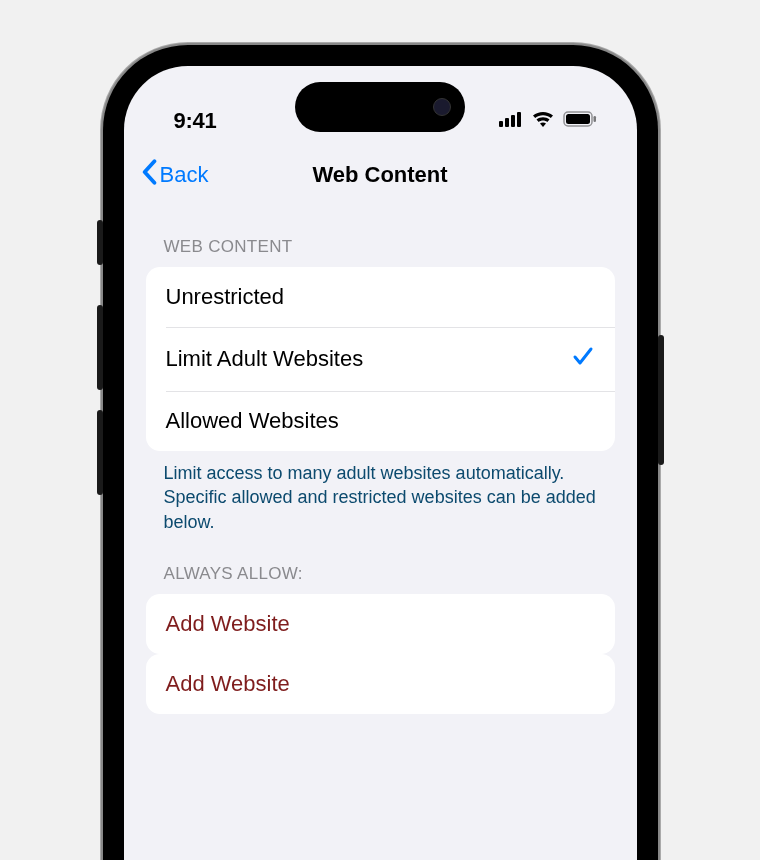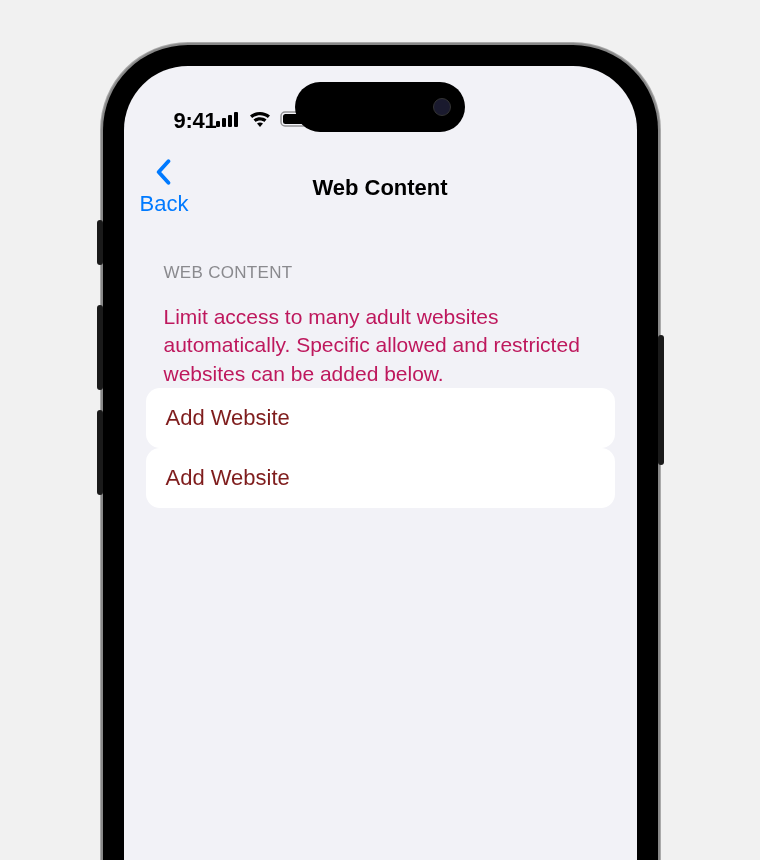"9:41" .status-bar { justify-content: none -> space-between }
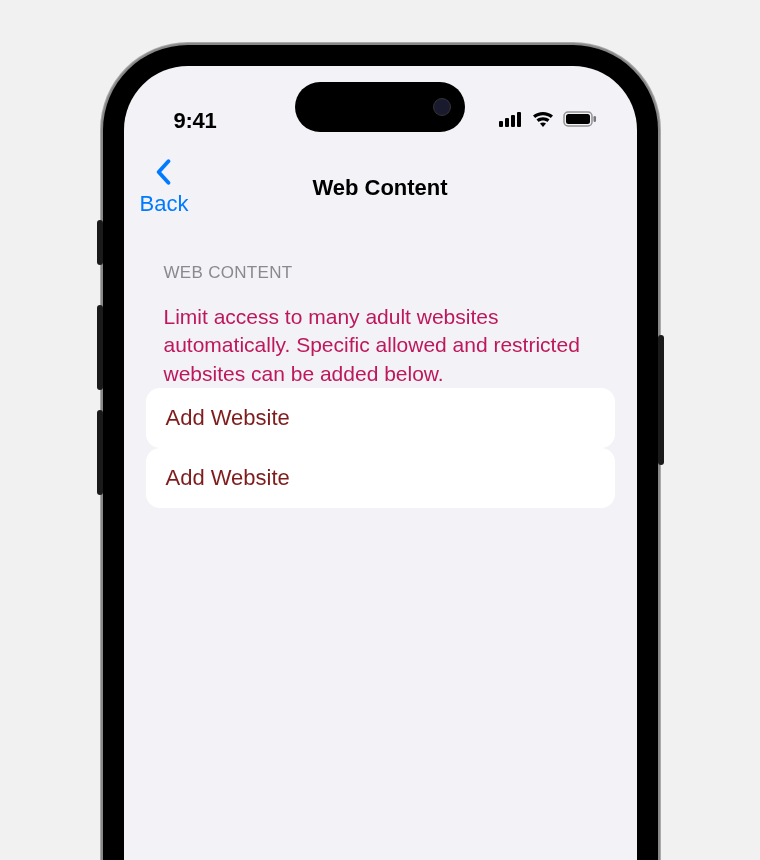"Back" .back-btn { flex-direction: column -> none }
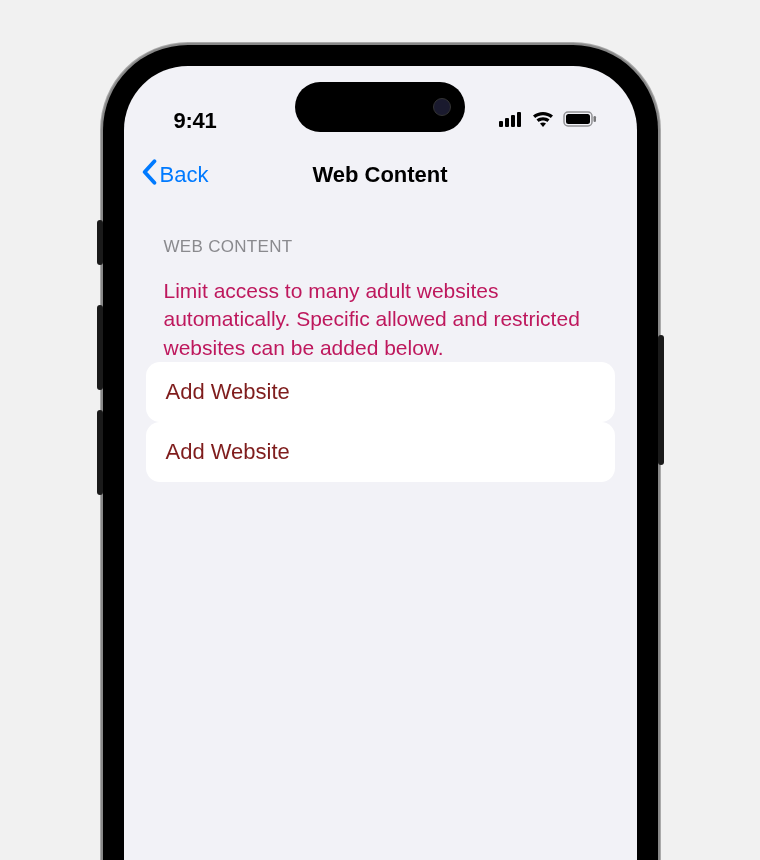"Unrestricted" div.list-group { html: none -> <div> <div> <span>Unrestricted</span> </div> <div> <span>Limit Adult Websites</span> <span> <svg> <path></path> </svg> </span> </div> <div> <span>Allowed Websites</span> </div> </div> }
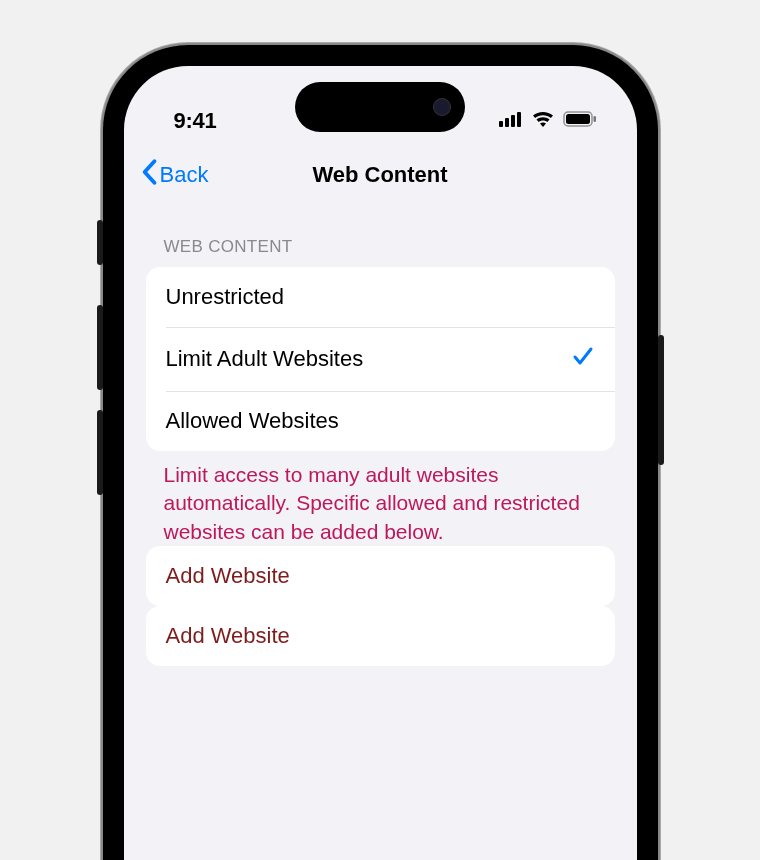"Limit access to many adult" .section-footer { color: #be185d -> #0c4a6e; font-size: 21px -> 18px }
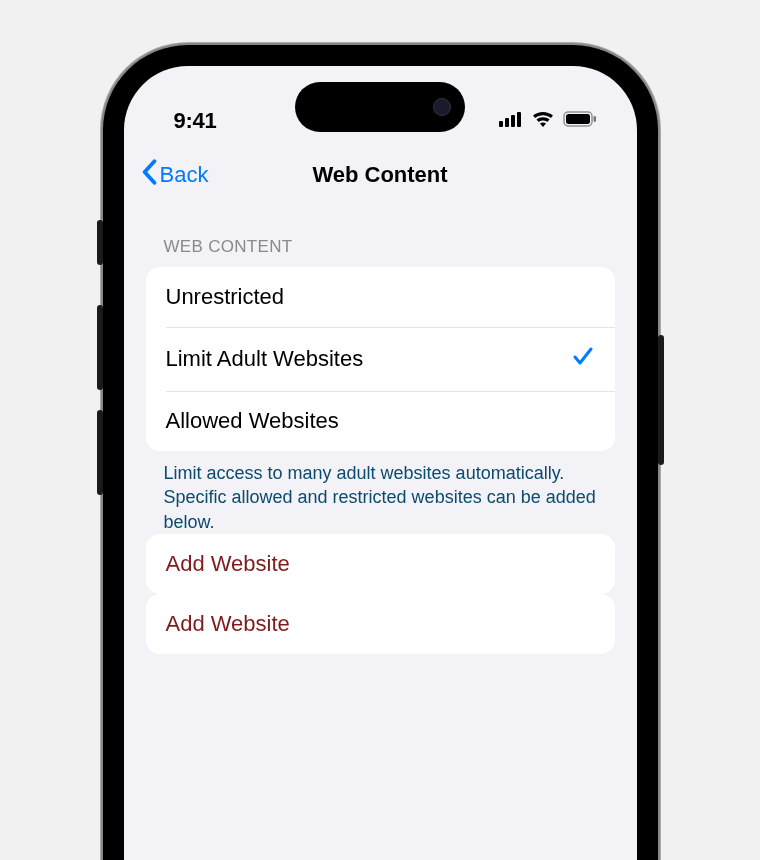"ALWAYS ALLOW:" div.section-header { html: none -> <div>ALWAYS ALLOW:</div> }
